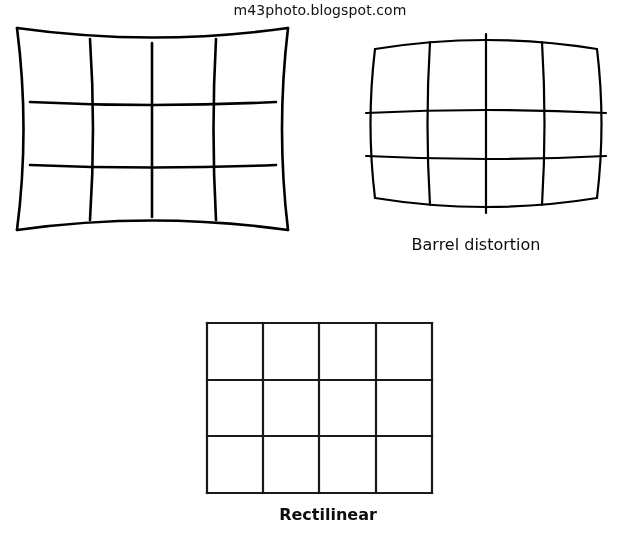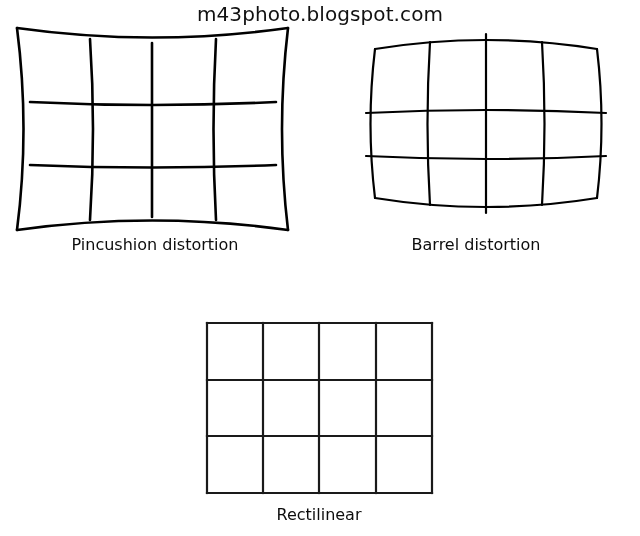"m43photo.blogspot.com" .watermark { font-size: 20px -> 14px }
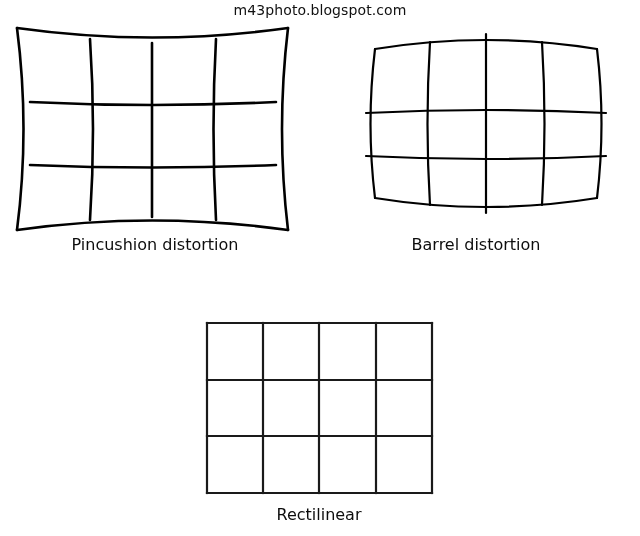"Pincushion distortion" div.fig-caption { html: <div>Pincushion distortion</div> -> none }
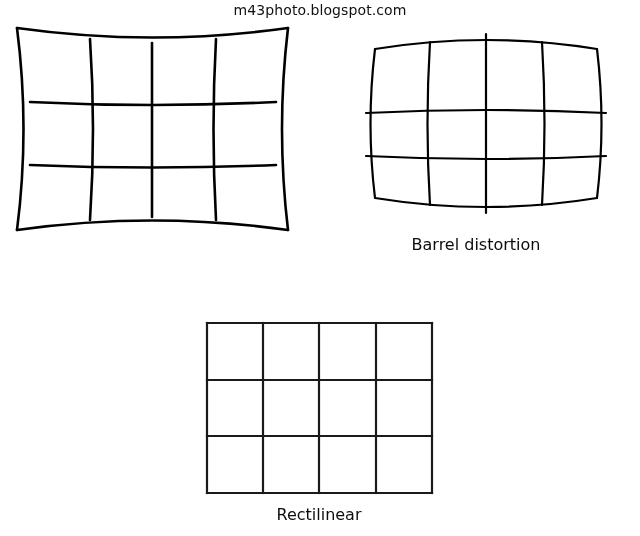"Rectilinear" #cap-rectilinear { font-weight: none -> bold; left: 184px -> 193px }
